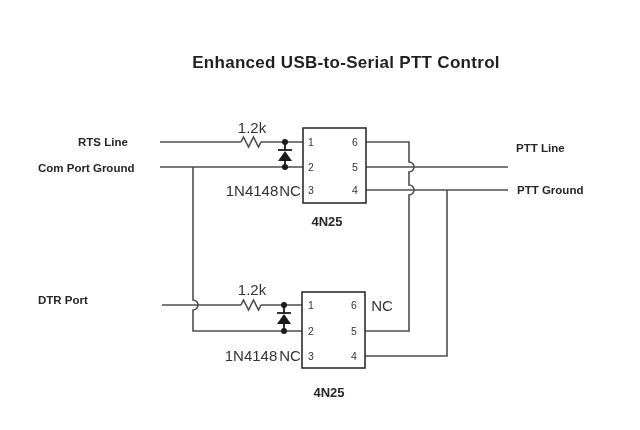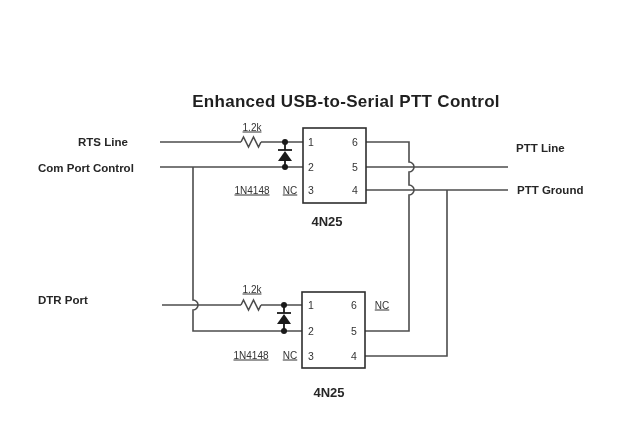"Enhanced USB-to-Serial PTT Control" .title { margin-top: 39px -> none }
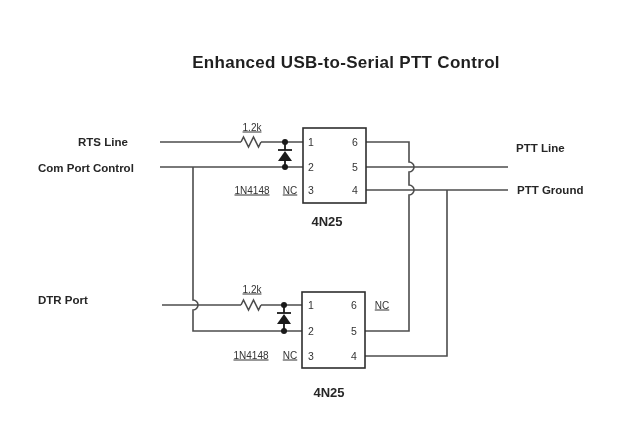"1.2k" .comp-label { font-size: 10px -> 15px; text-decoration: underline -> none }
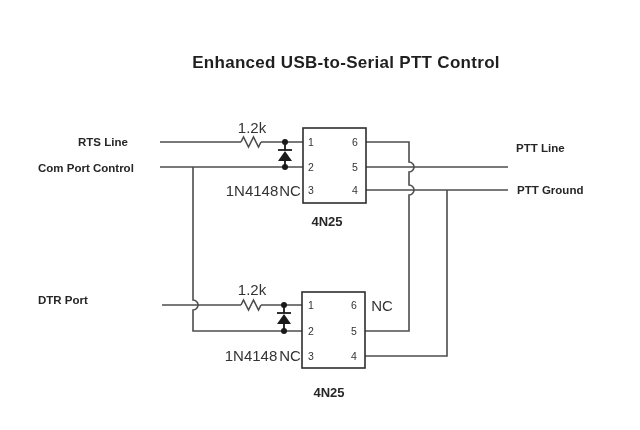"Com Port Control" div.abs { text: Control -> Ground }
